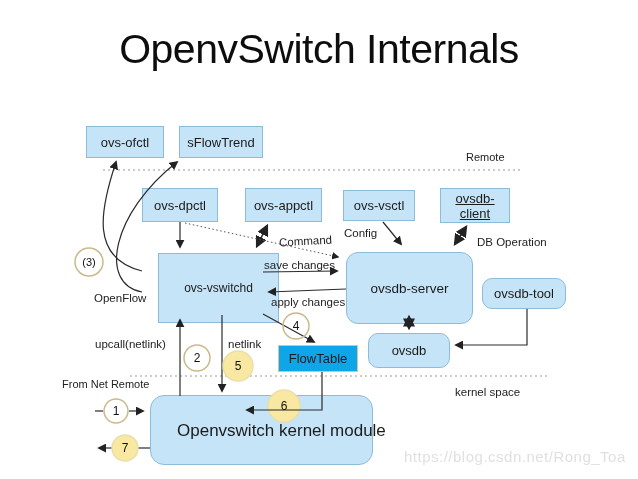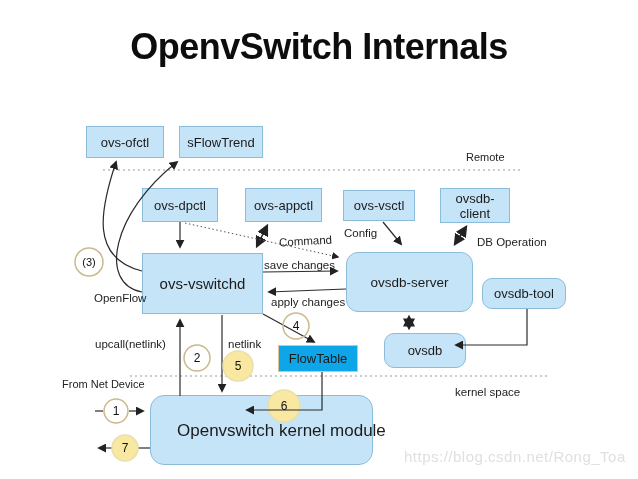"OpenvSwitch Internals" .title { font-size: 36px -> 41px; font-weight: 700 -> 400 }
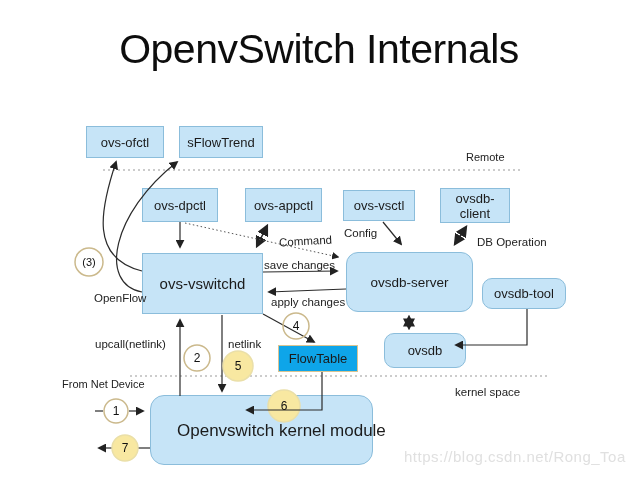"ovsdb-client" div.node { text-decoration: none -> underline }
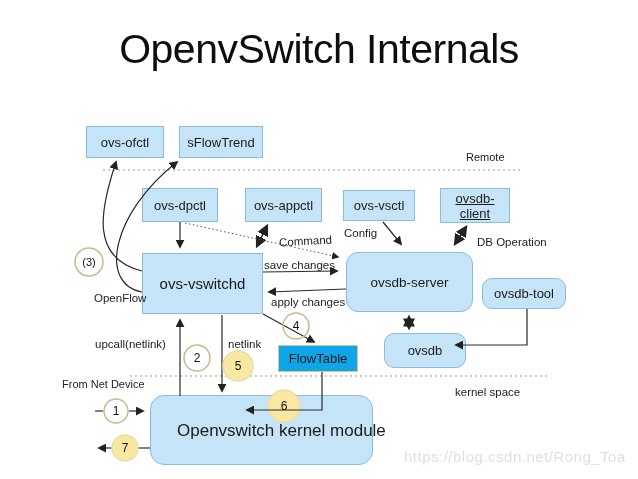"ovs-vswitchd" div.node { font-size: 15px -> 12px; height: 61px -> 70px; left: 142px -> 158px }
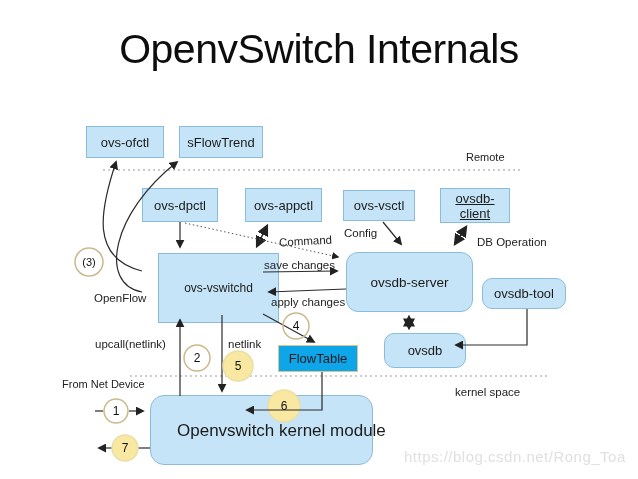"ovsdb-server" div.node { height: 60px -> 72px }
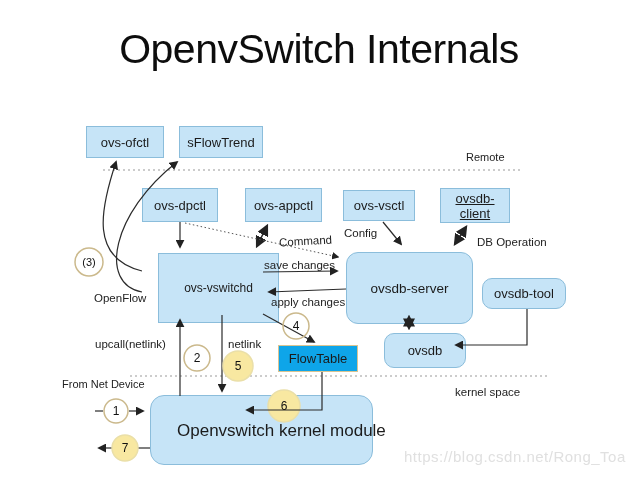"ovsdb" div.node { margin-left: 16px -> none }
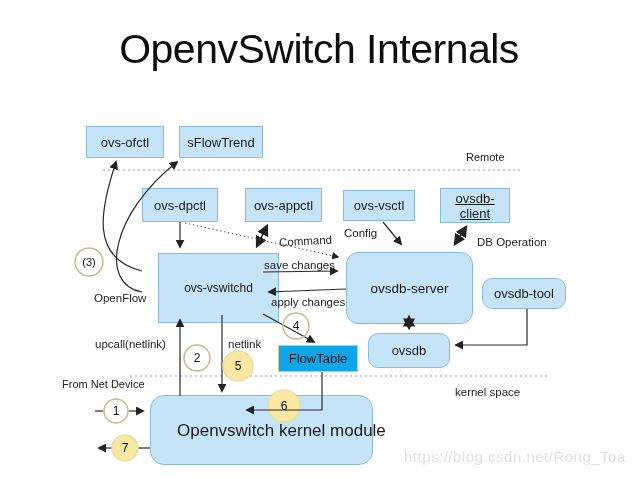"From Net Device" div.lbl { text: Device -> Remote }
